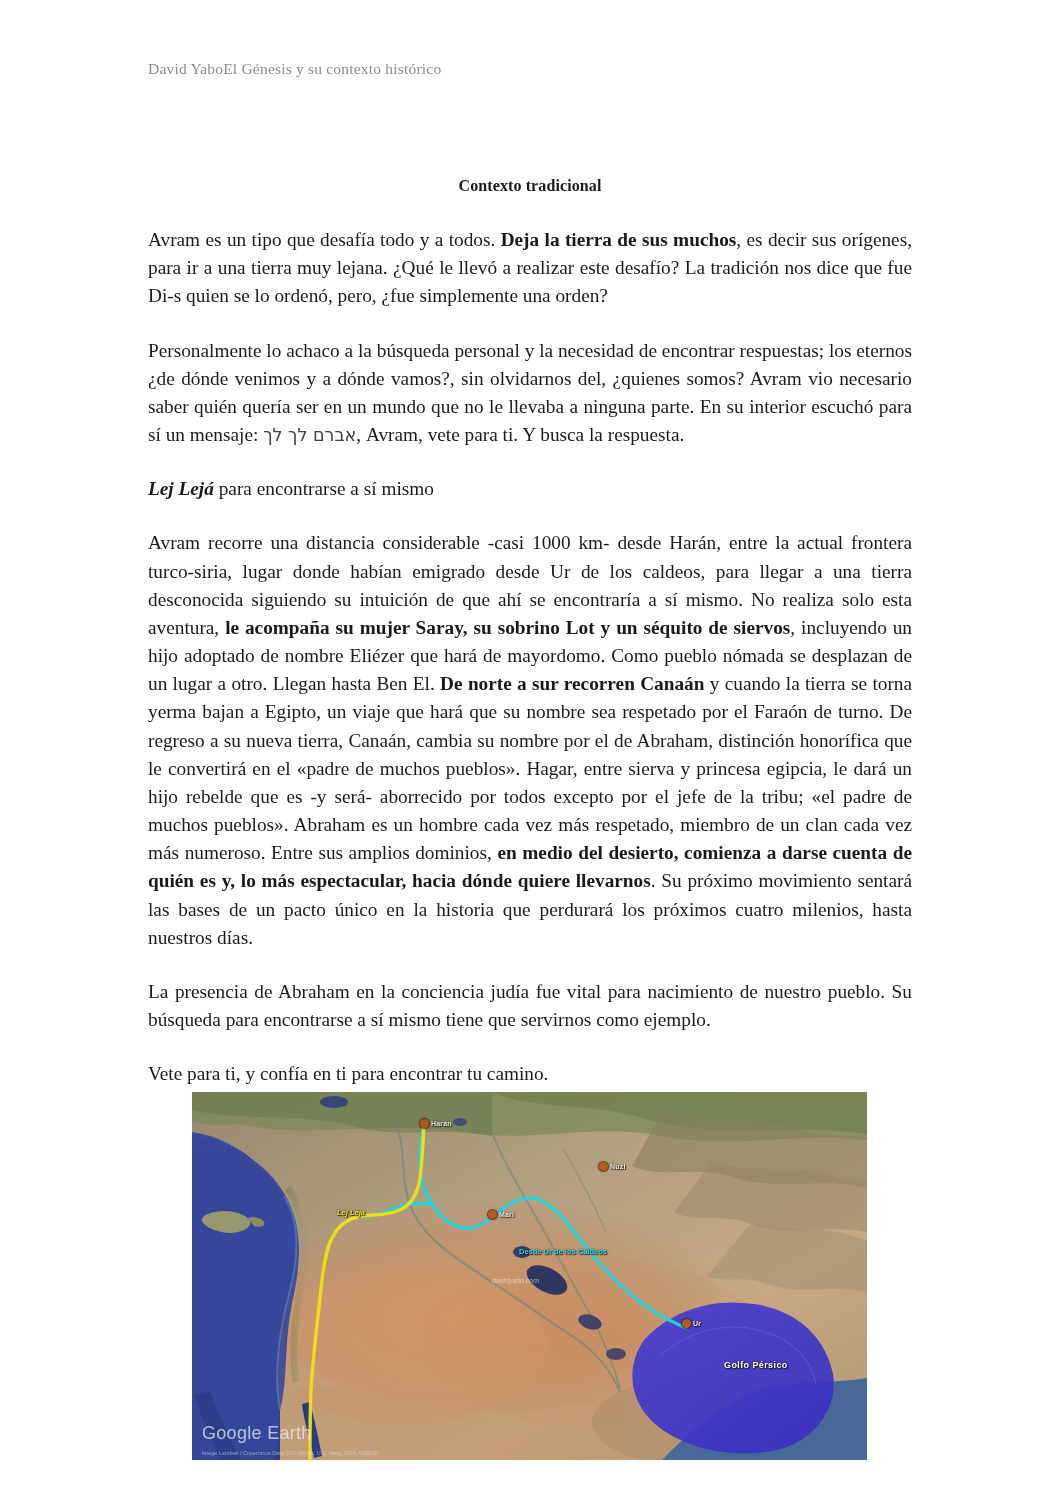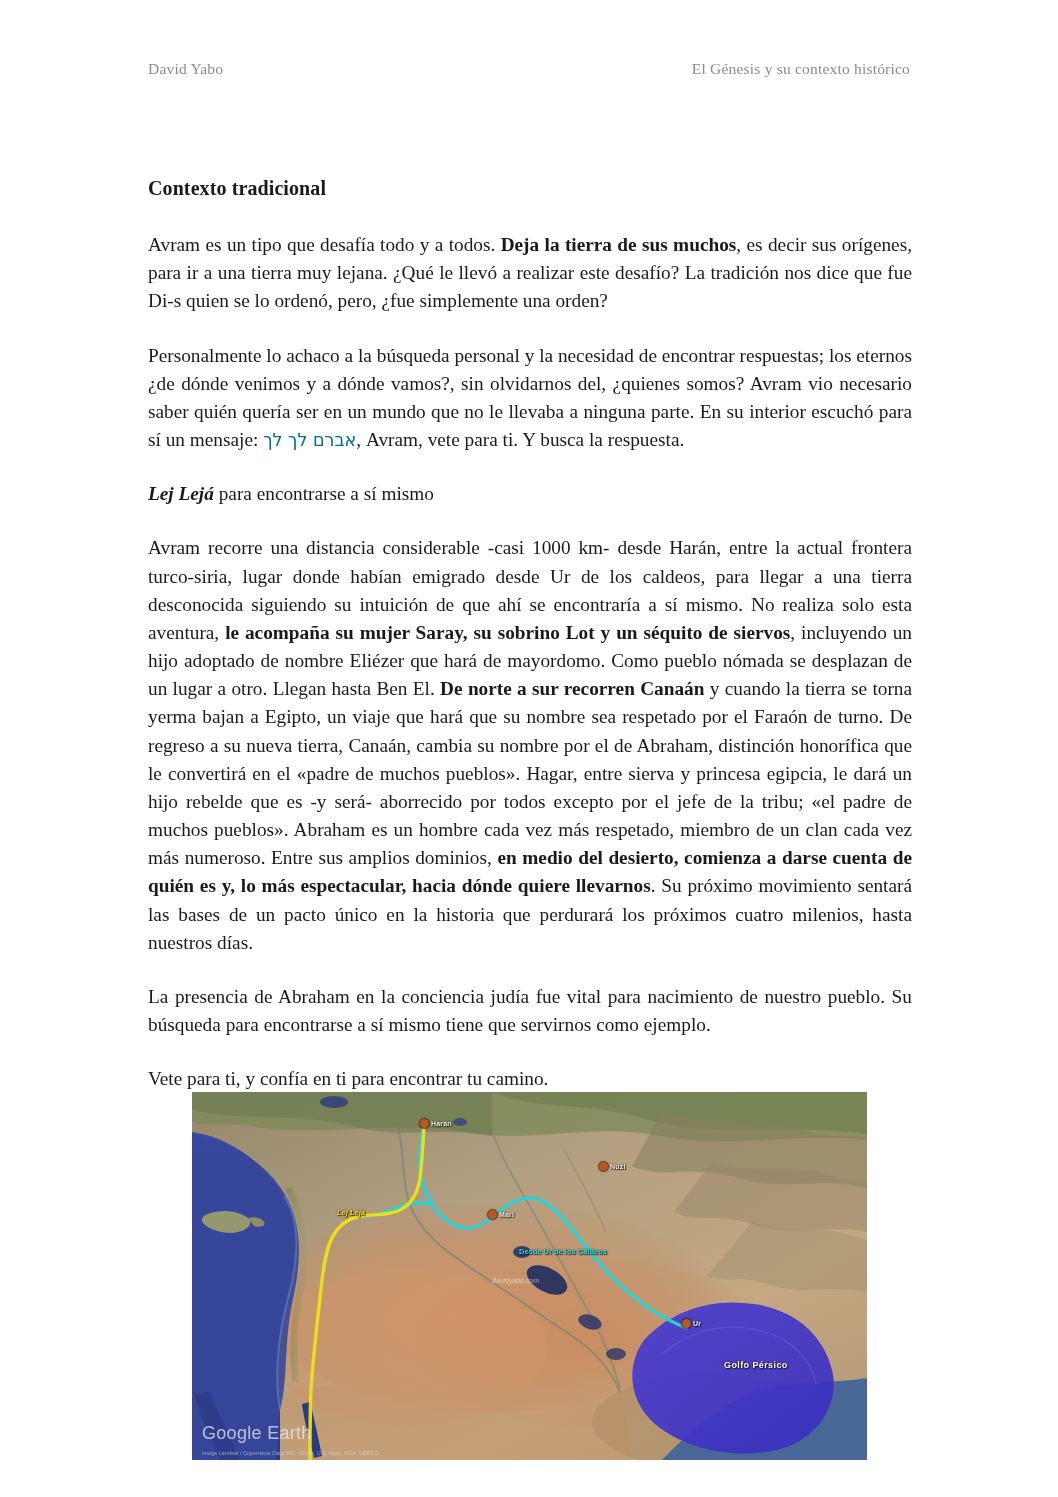"David Yabo" .doc-header { justify-content: space-between -> flex-start }
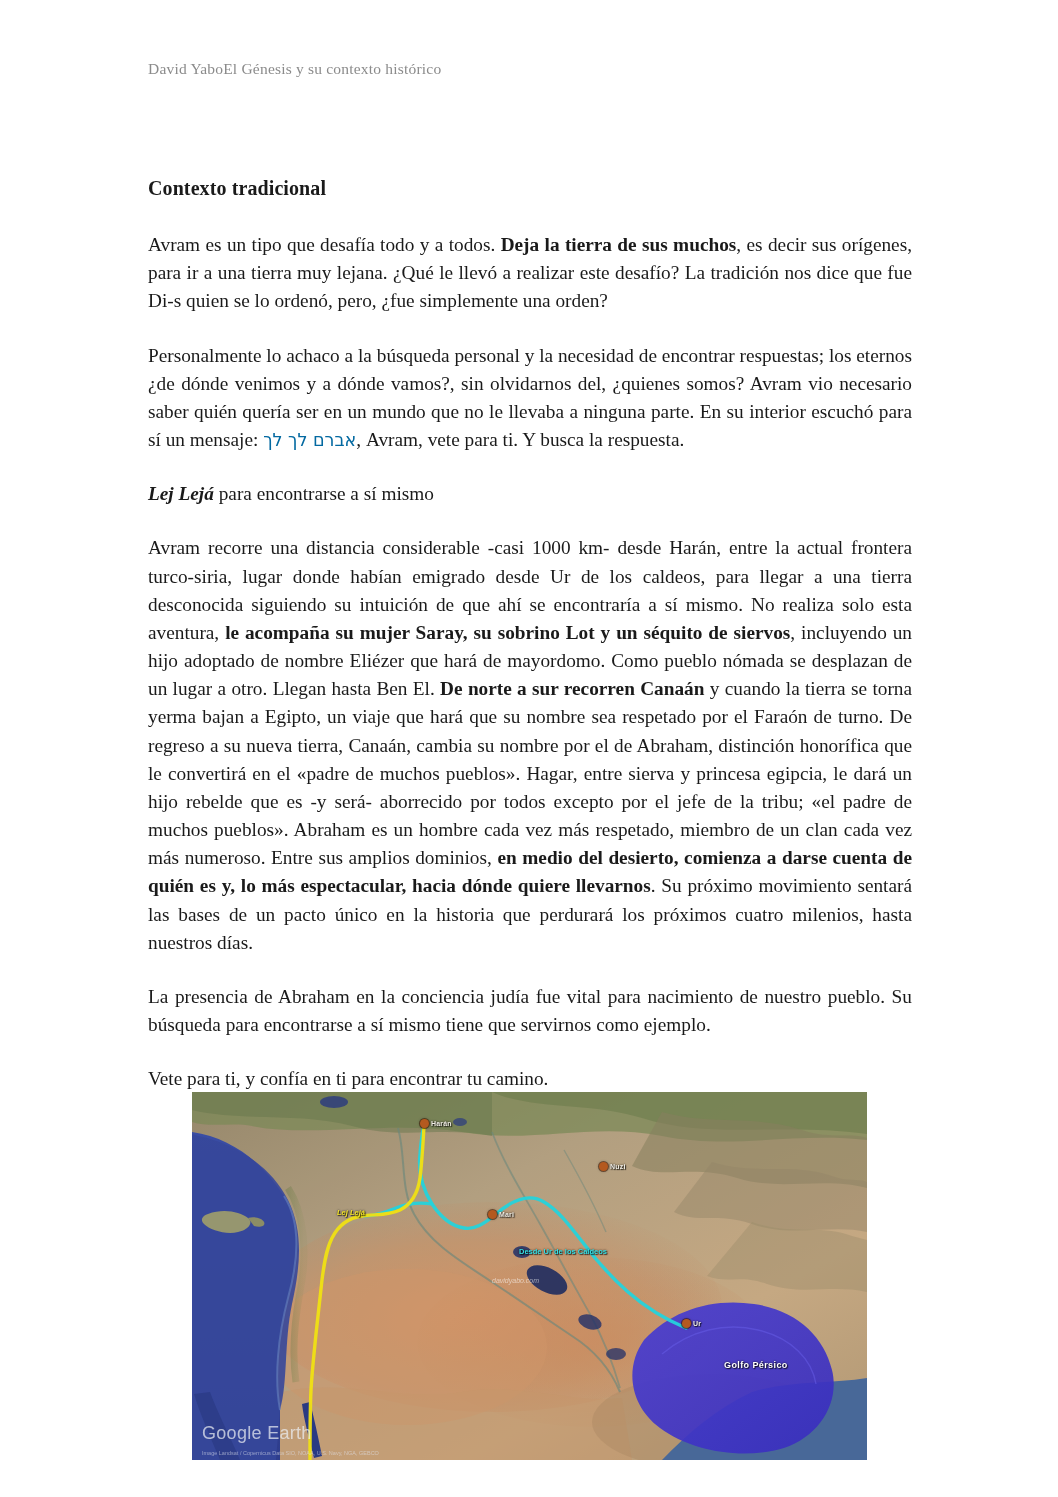"Contexto tradicional" h2.section-title { font-size: 20px -> 16px; text-align: none -> center }
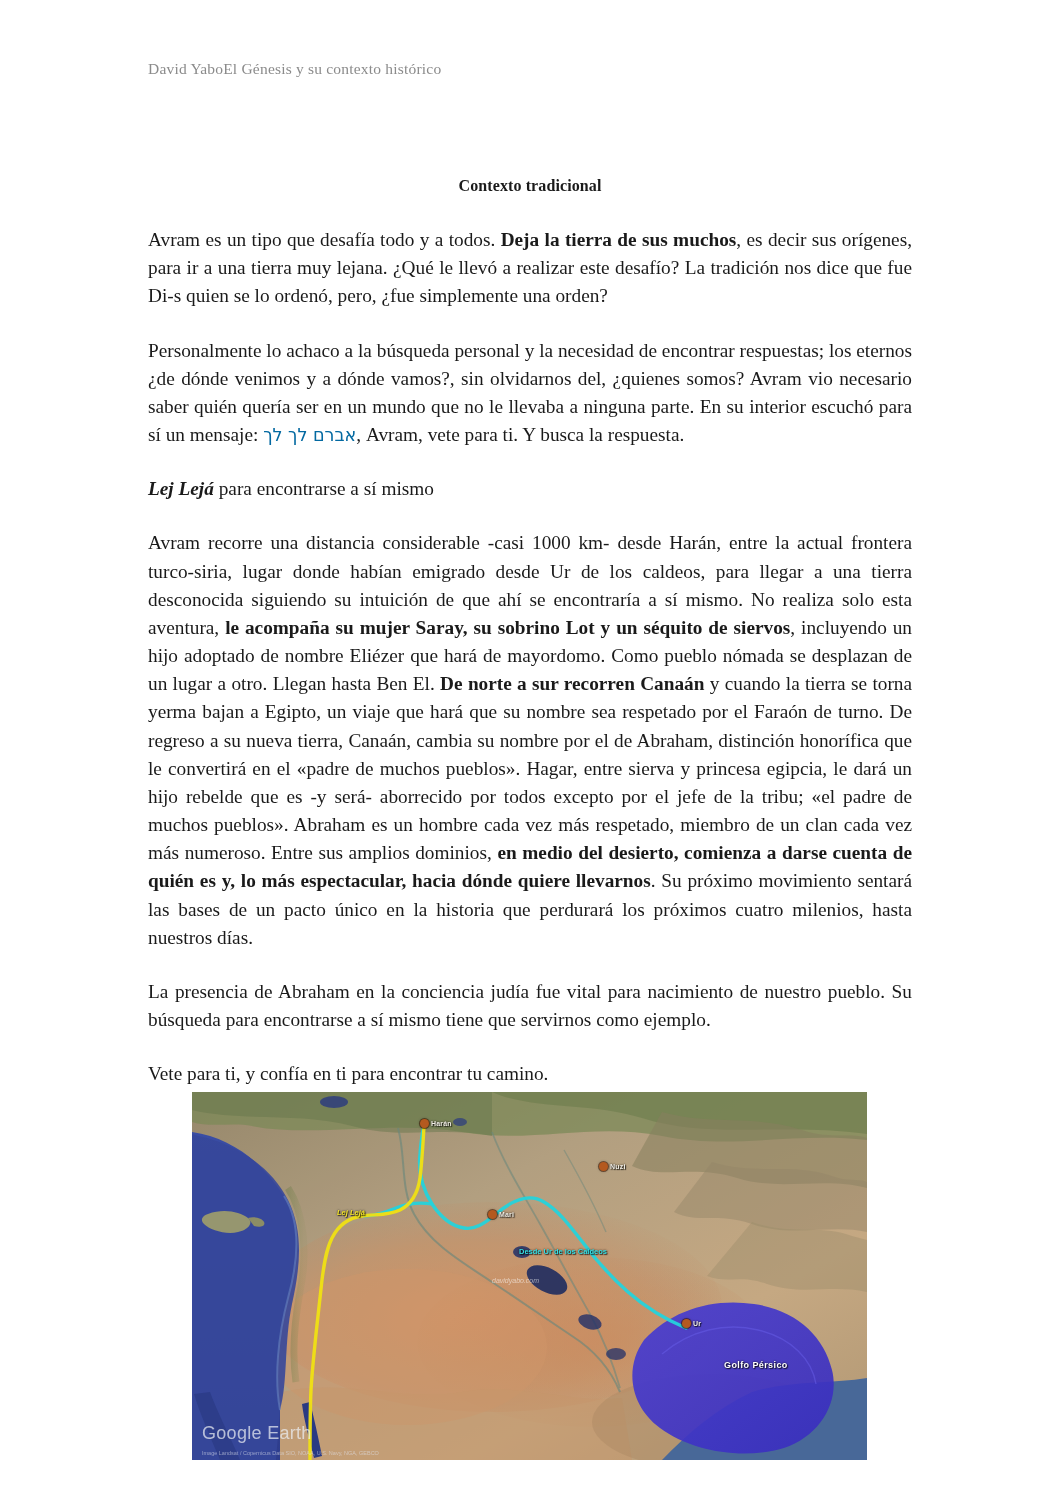"אברם לך לך" .hebrew { color: #0369a1 -> #404040 }
